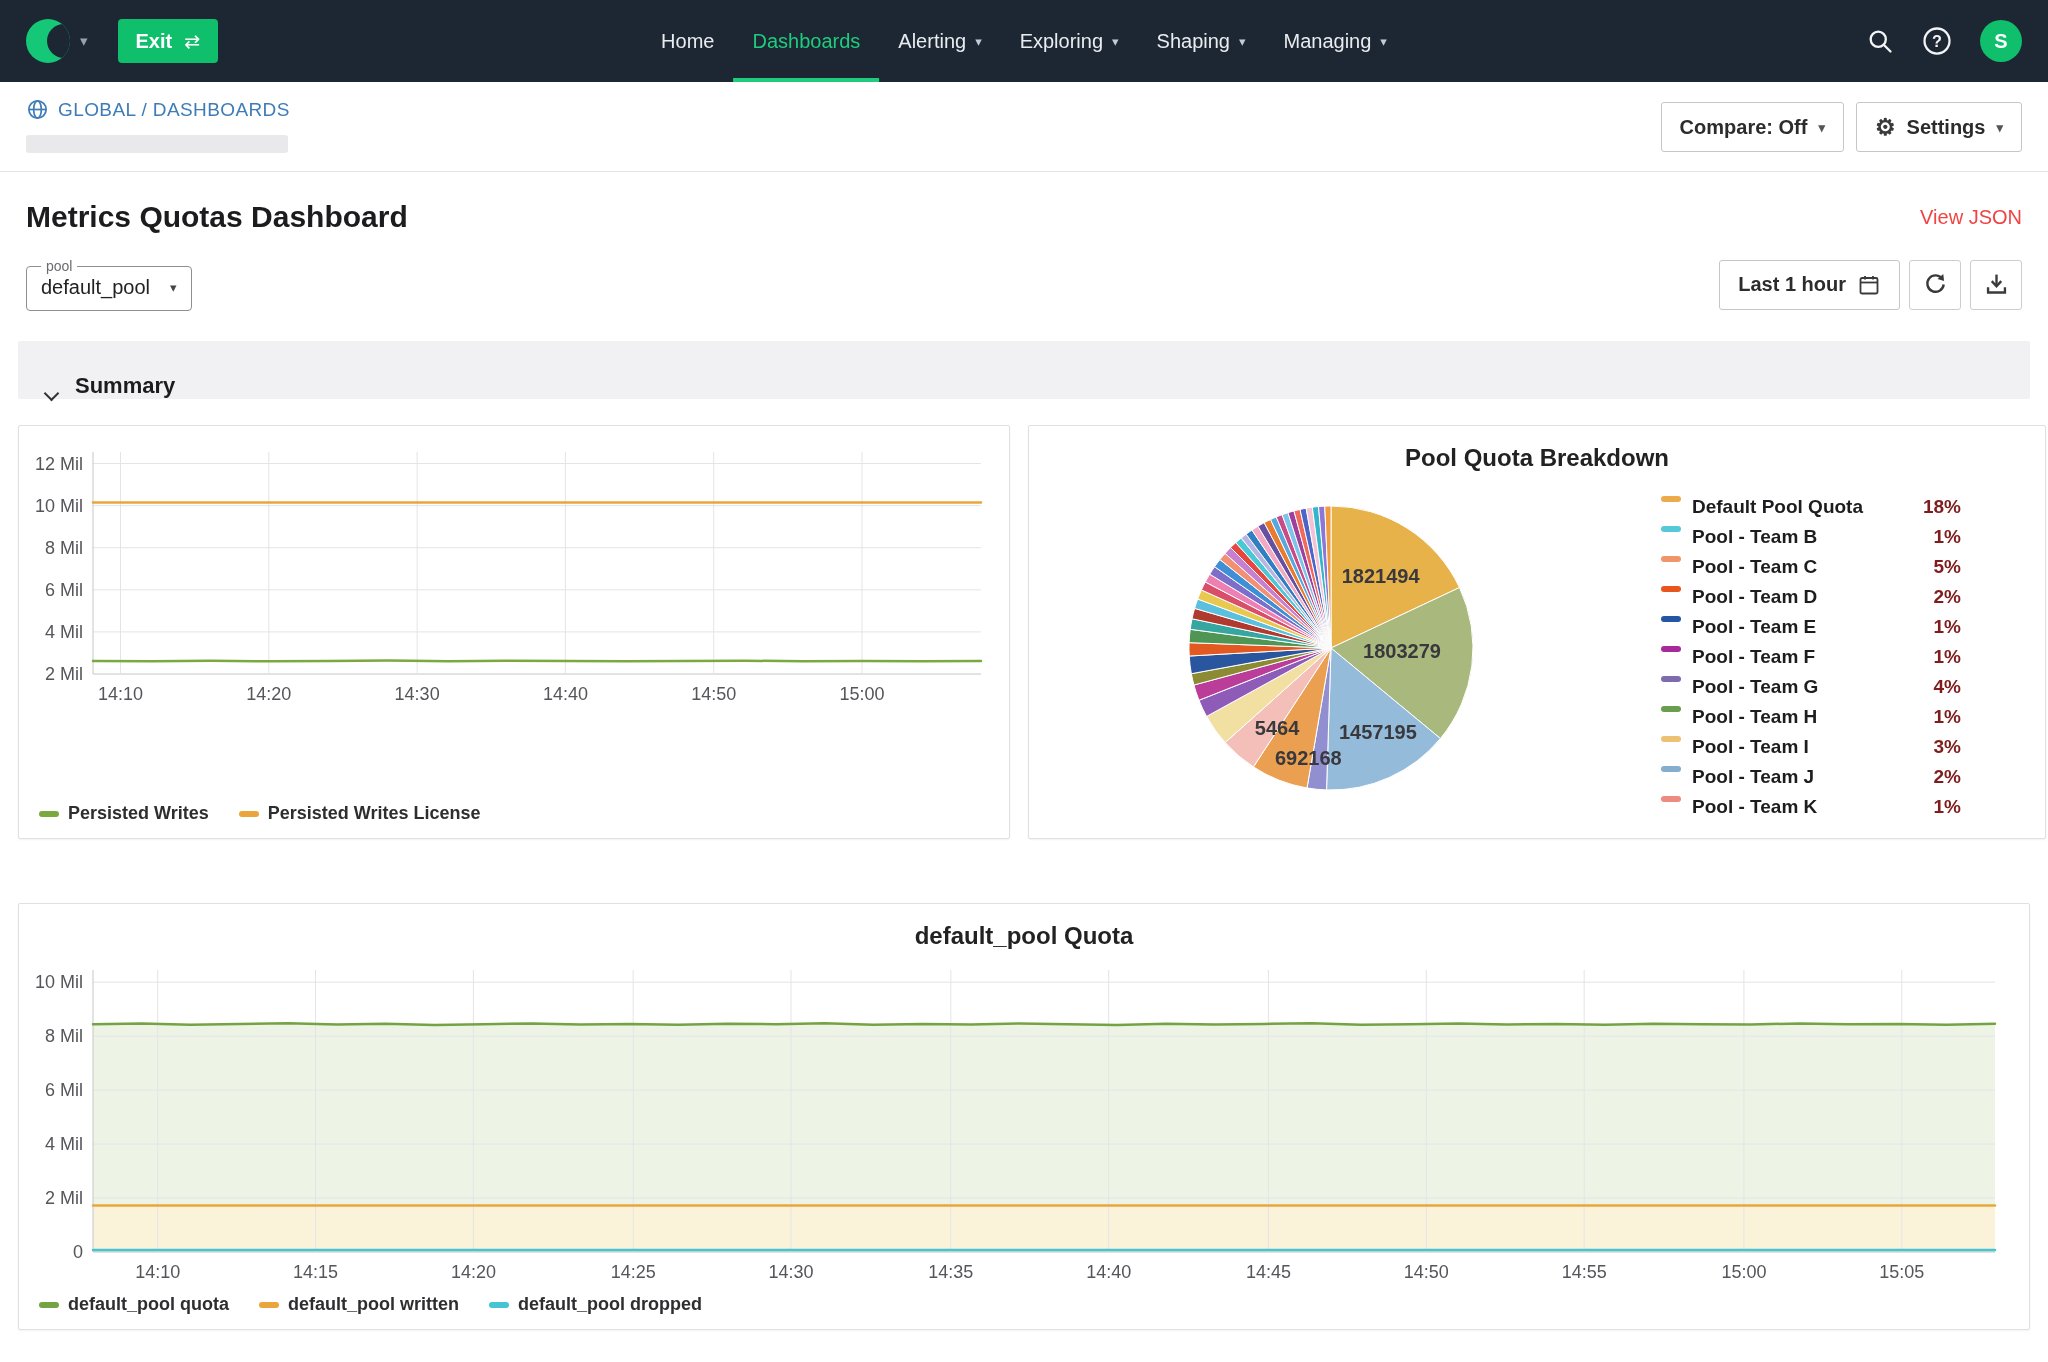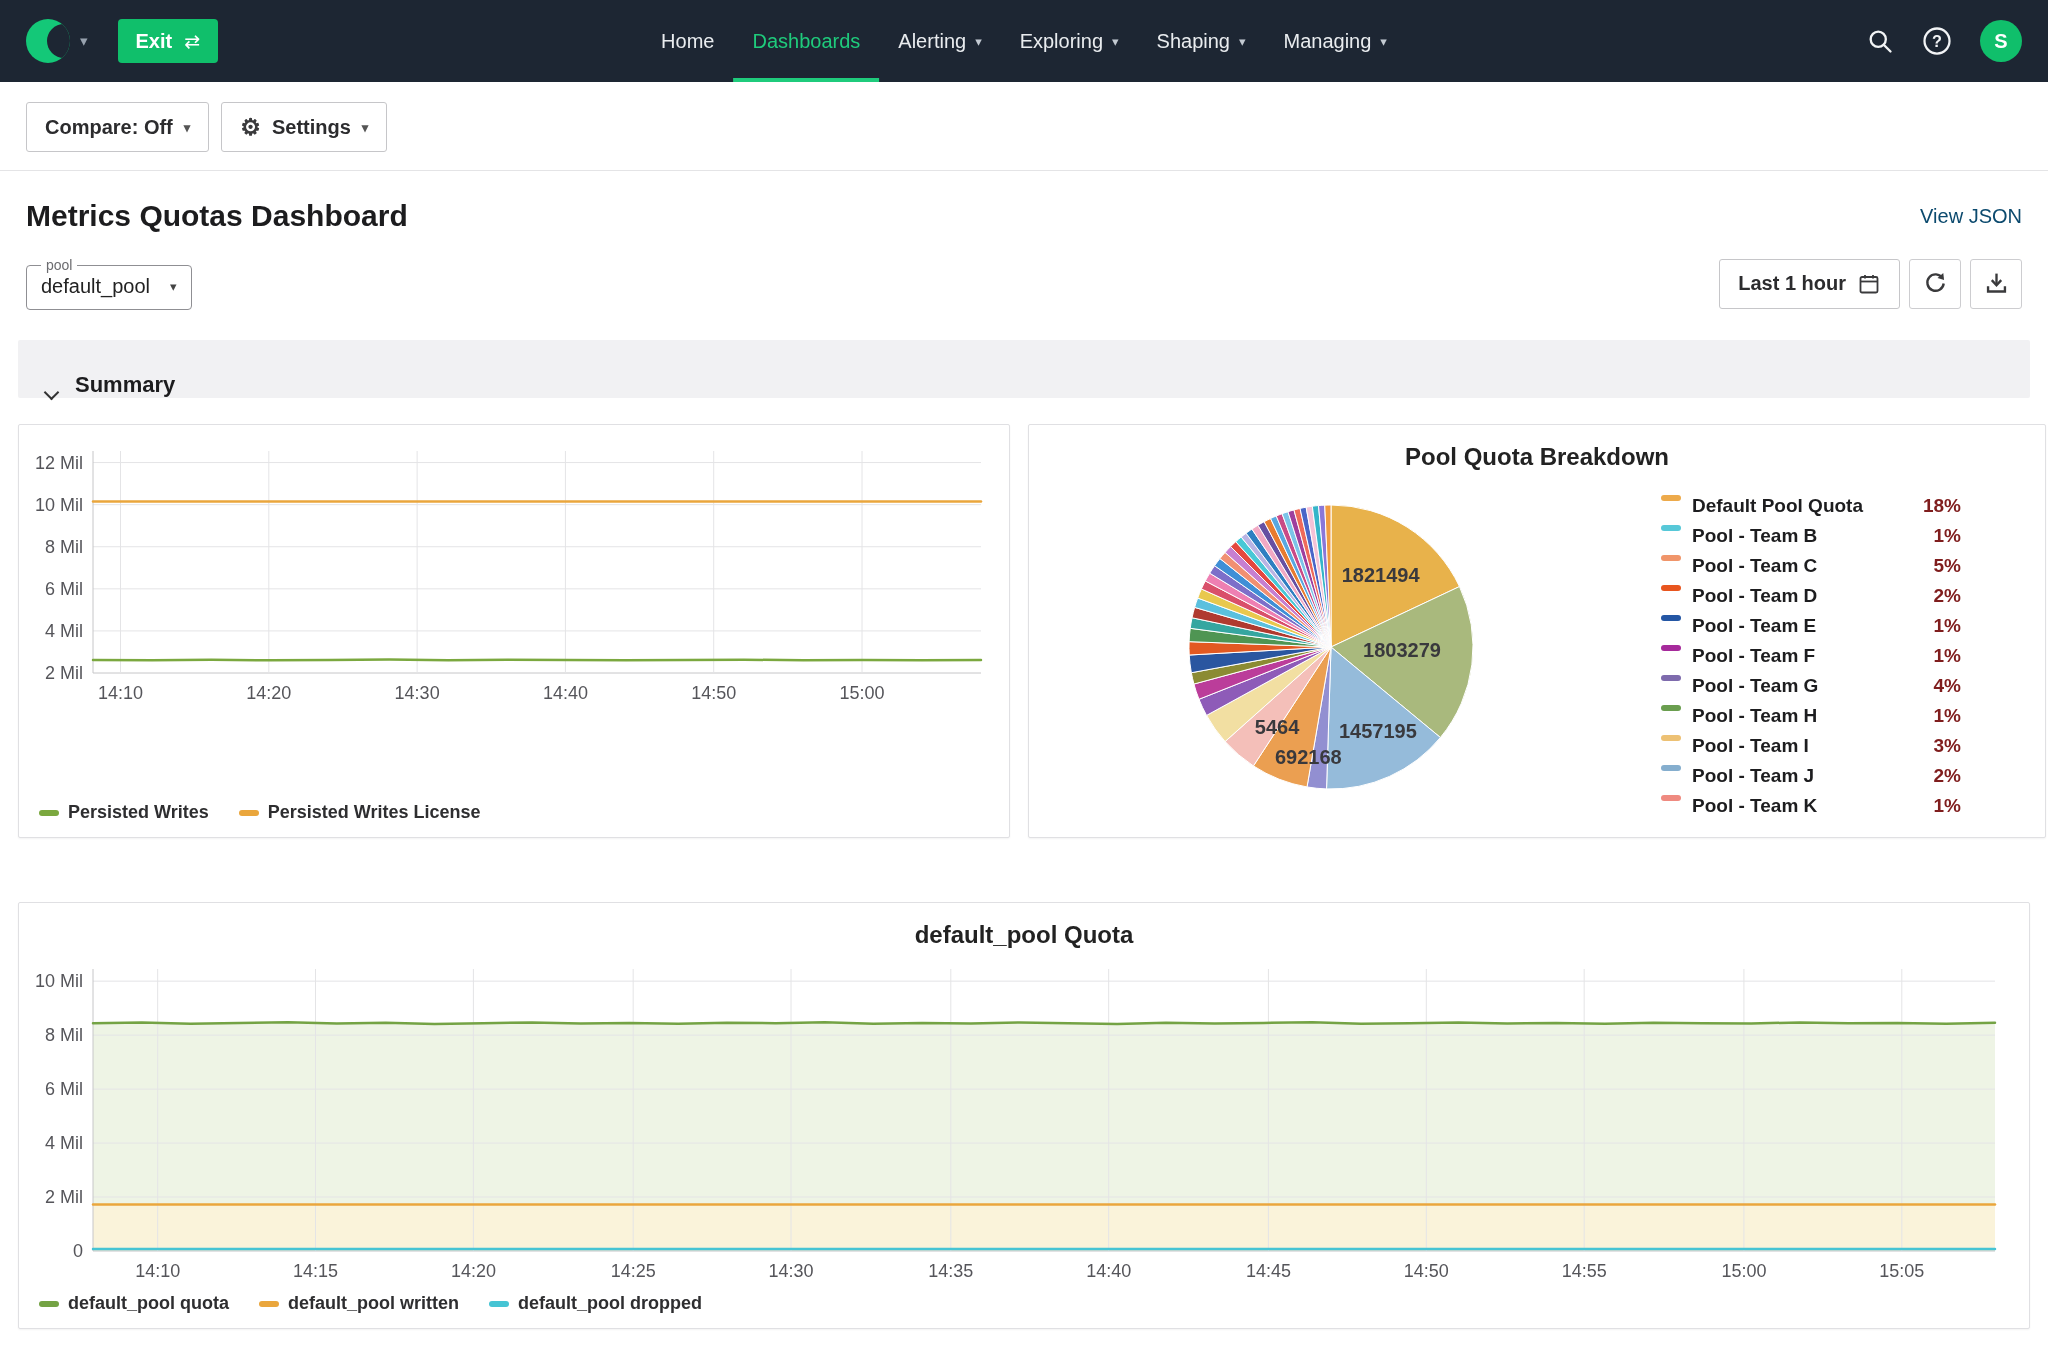"GLOBAL / DASHBOARDS" div { html: none -> <div> <div> <svg> <circle></circle> <ellipse></ellipse> <line></line> </svg> <span>GLOBAL / DASHBOARDS</span> </div> <div></div> </div> }
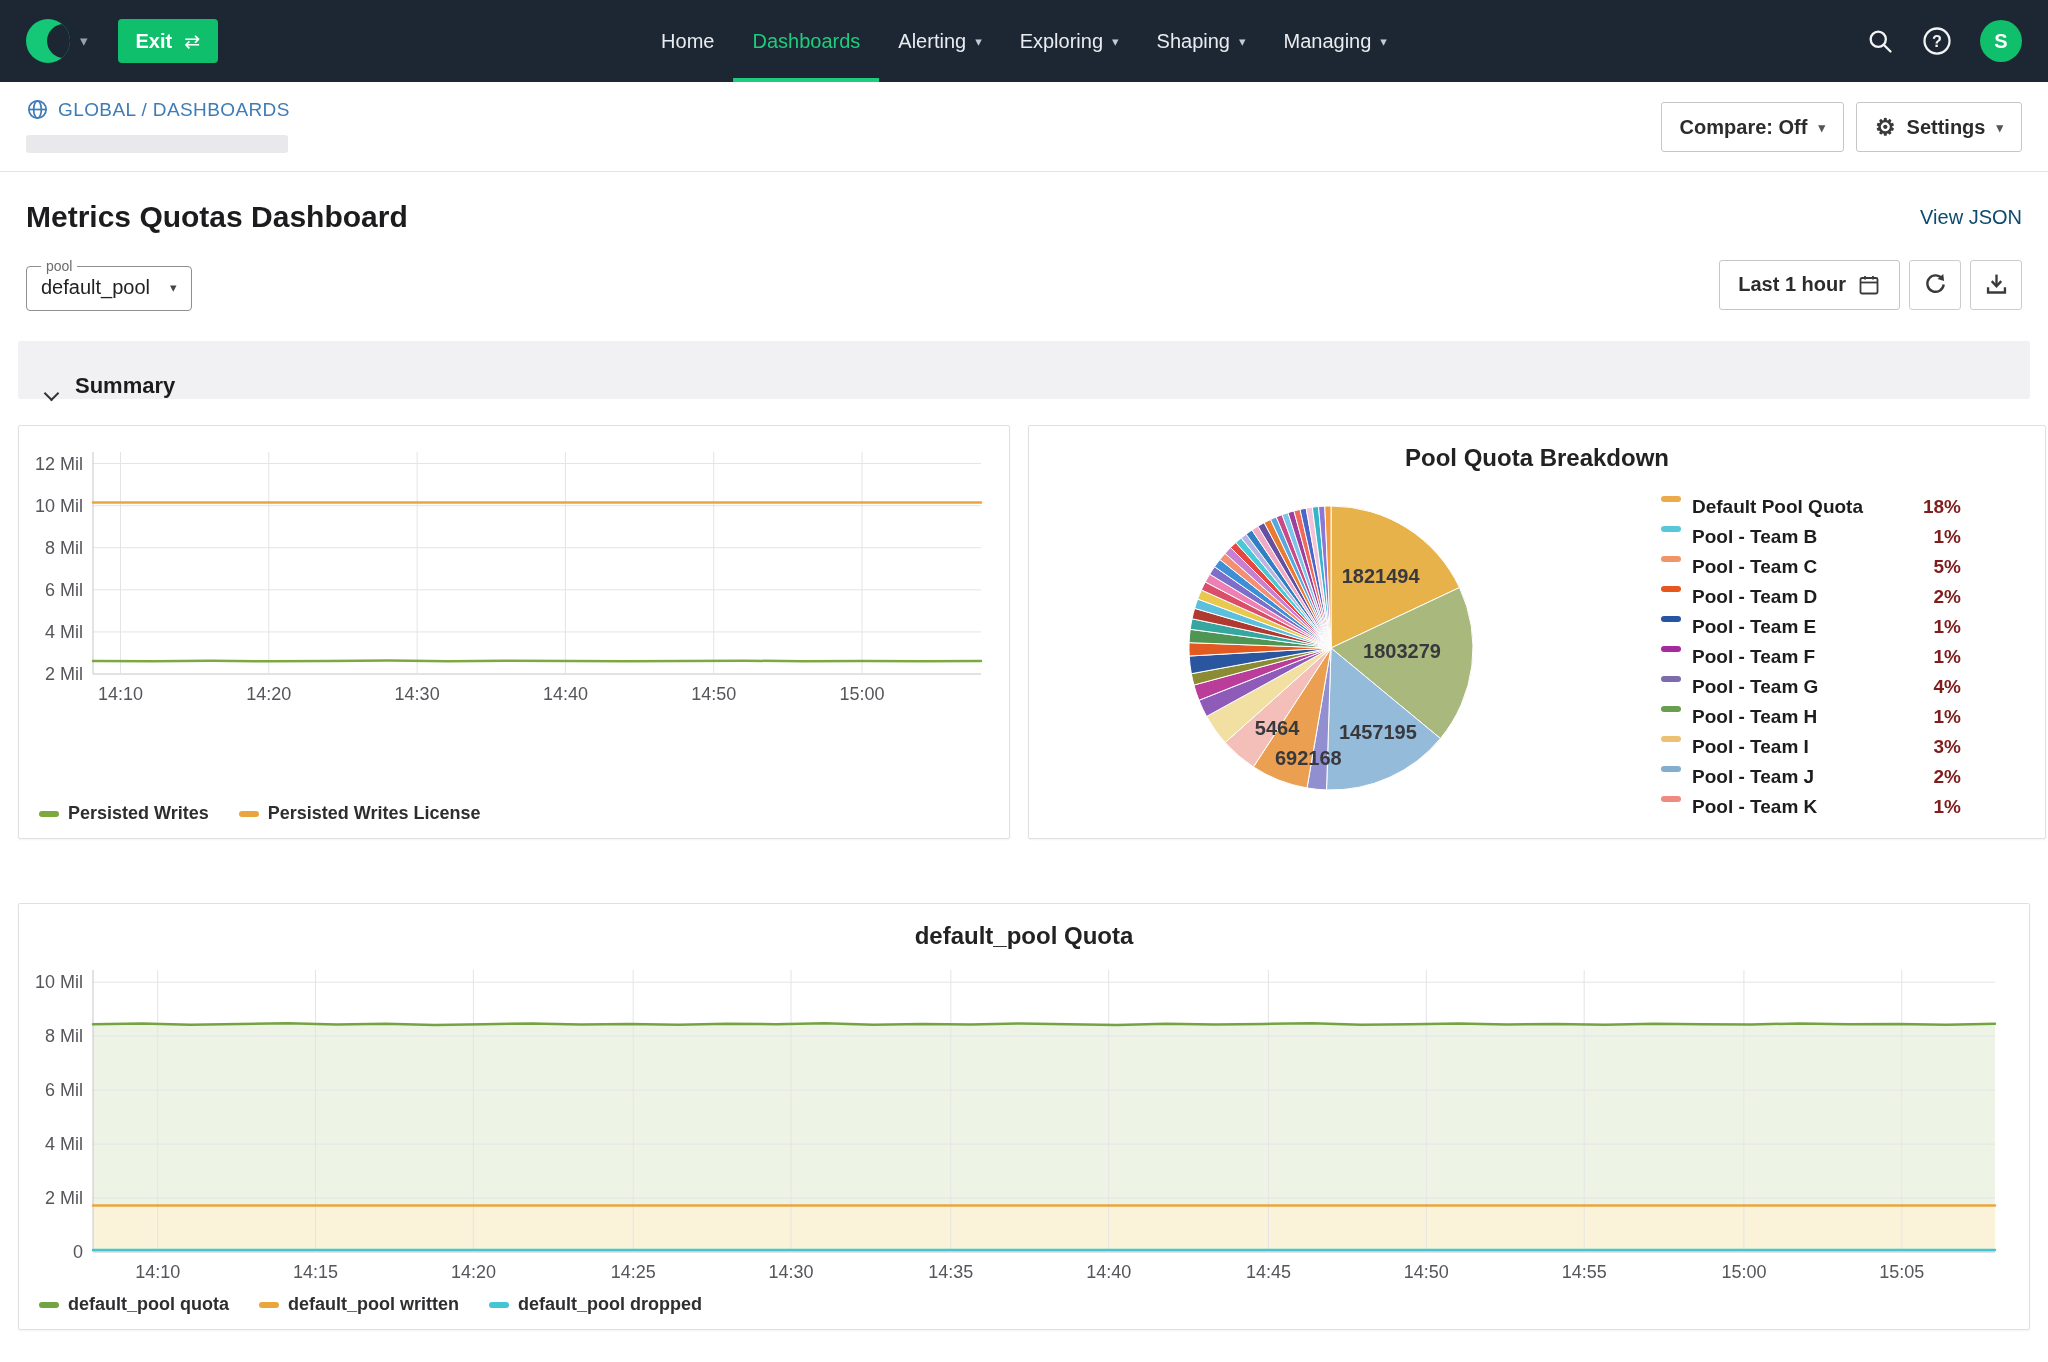"View JSON" .view-json { color: #0c4a6e -> #ef4444 }
